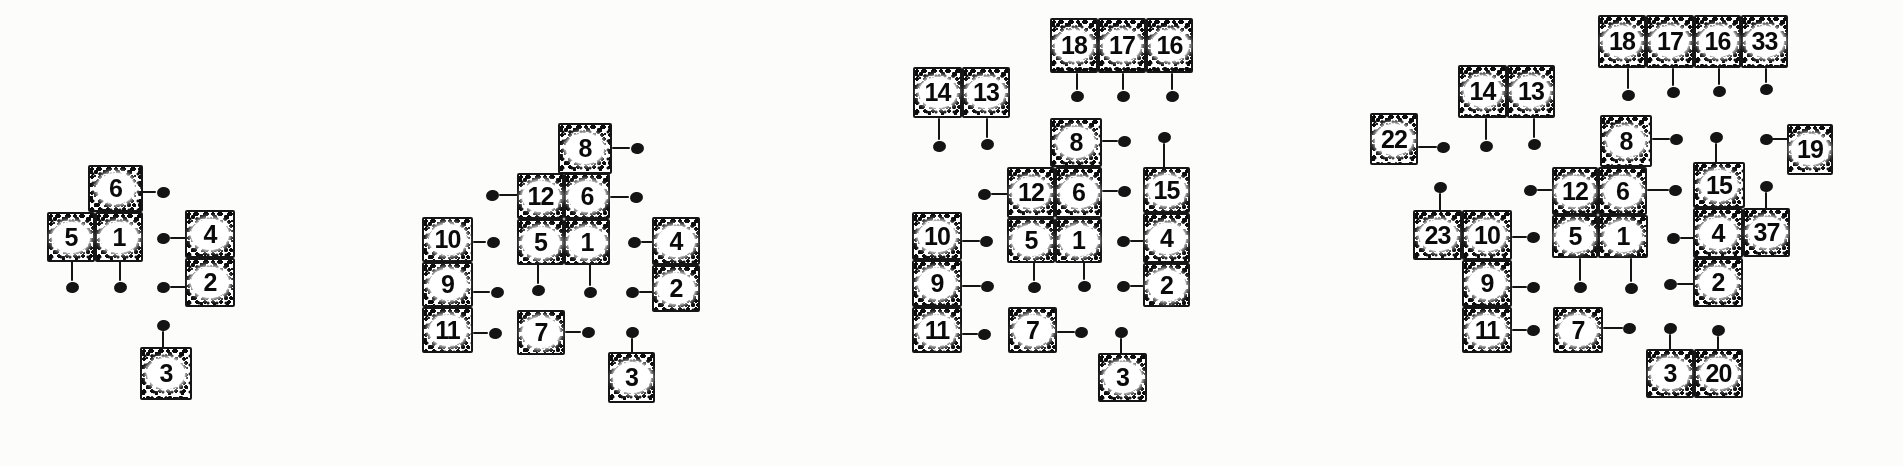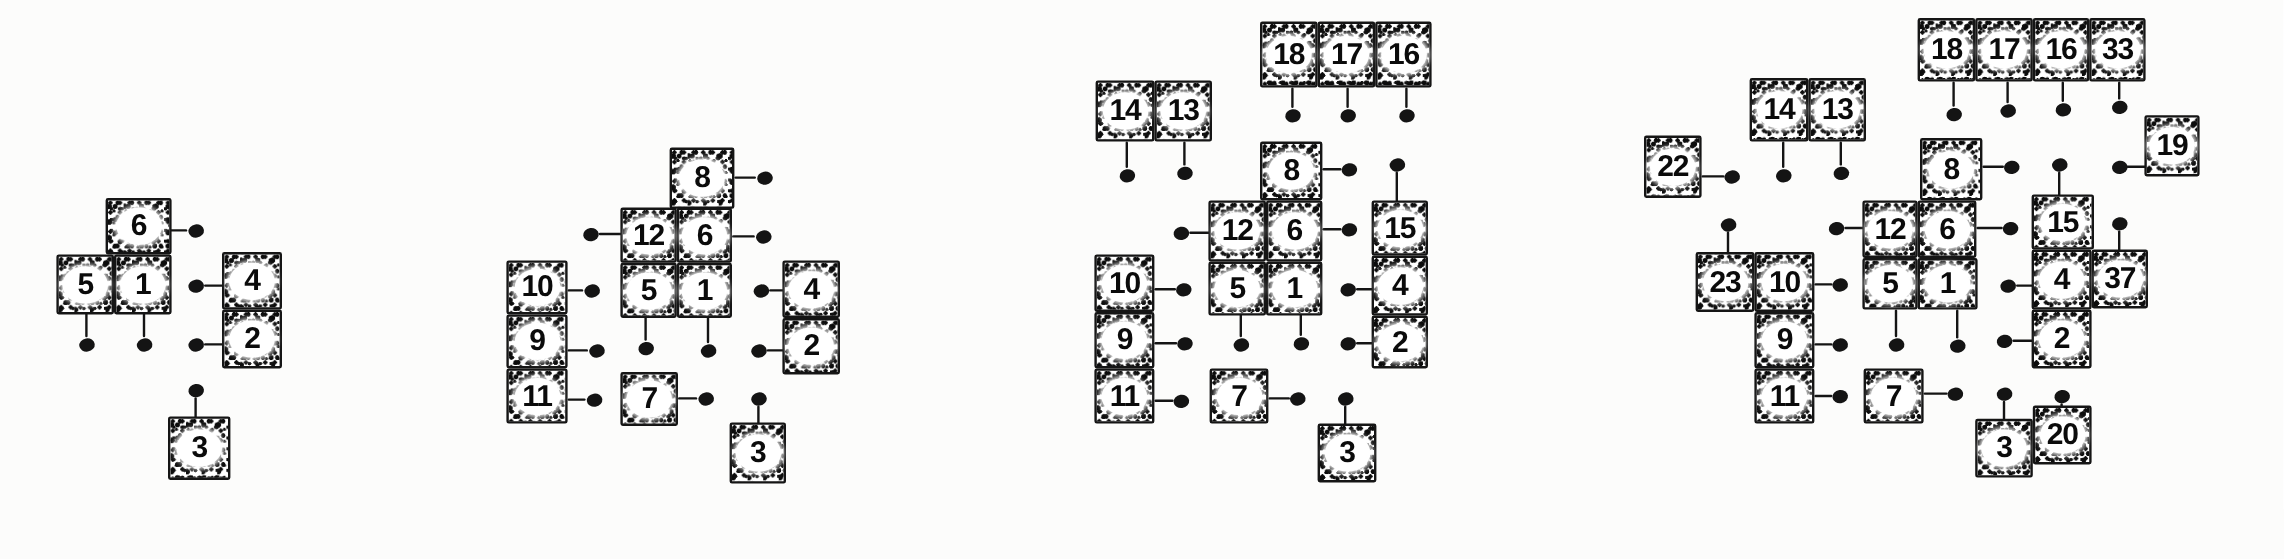"19" div.cell { top: 96px -> 124px }
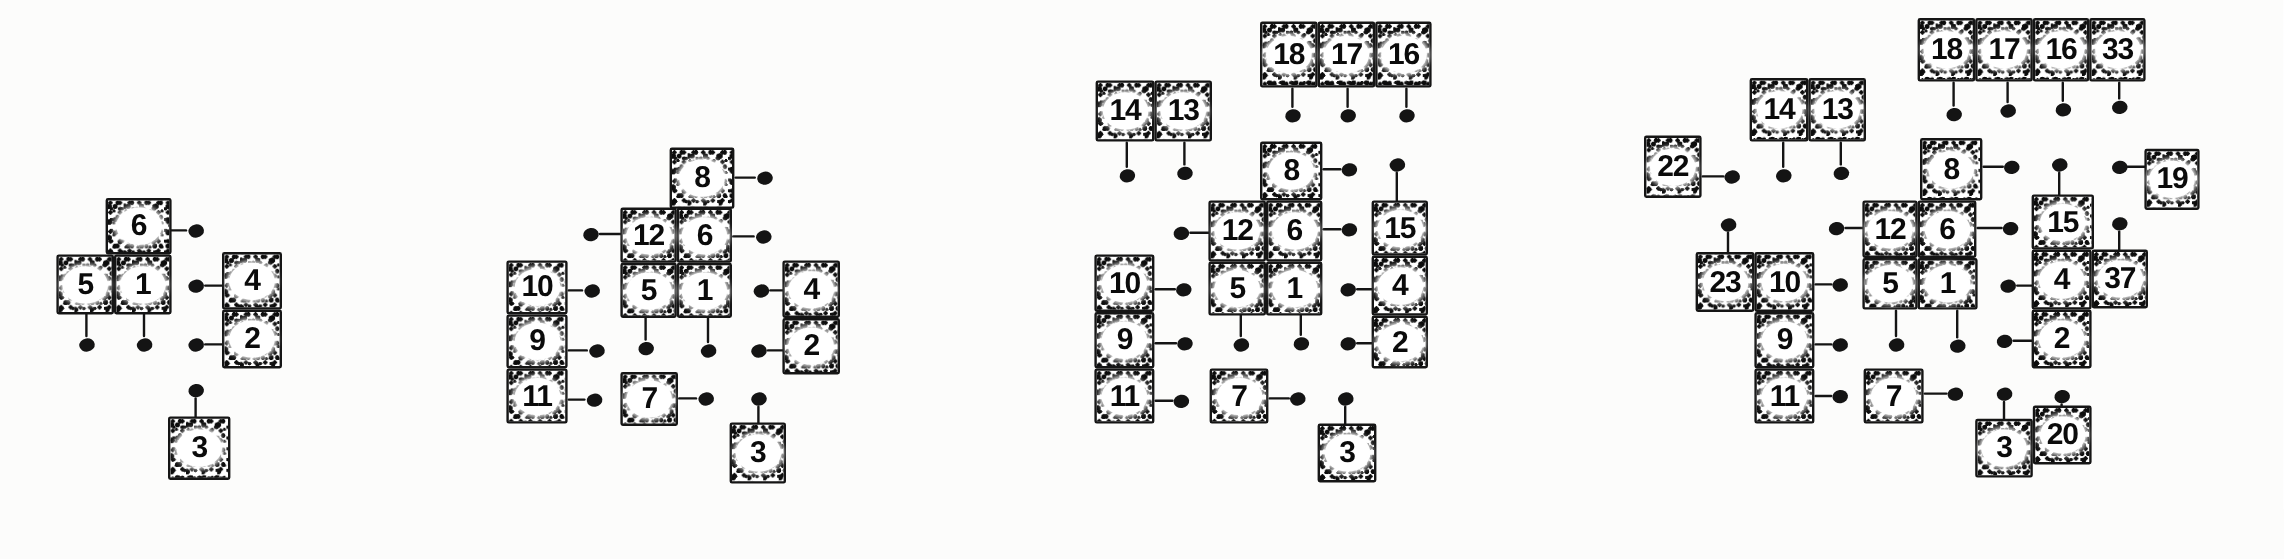"20" div.cell { top: 338px -> 349px }
